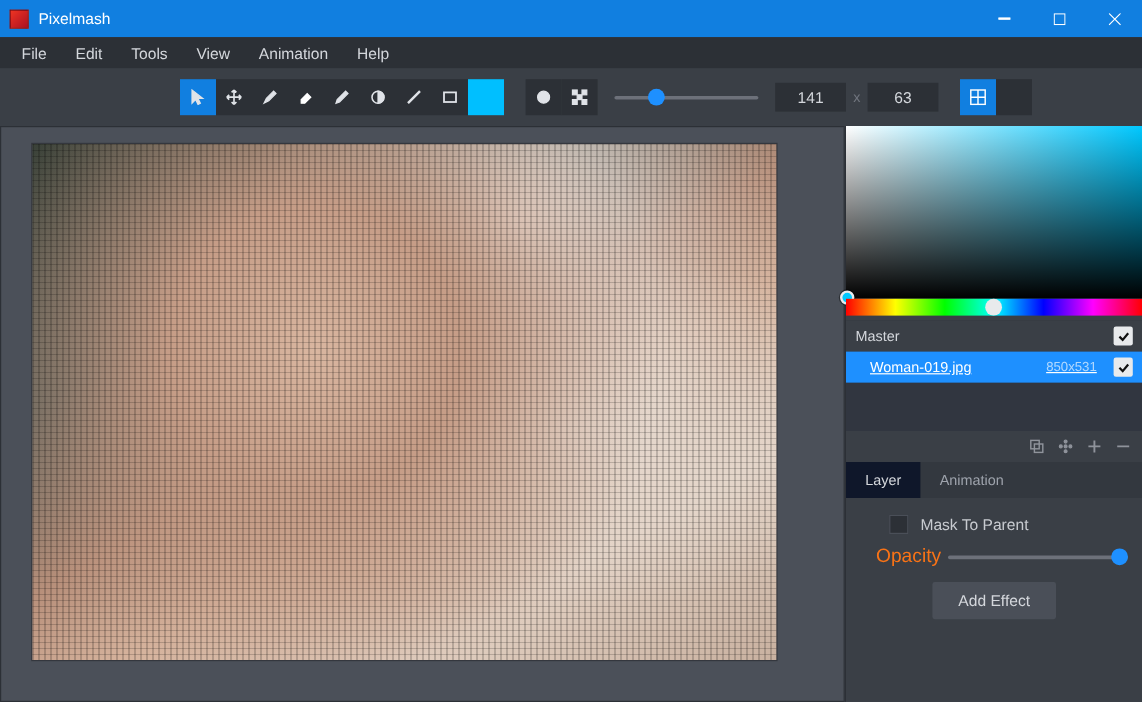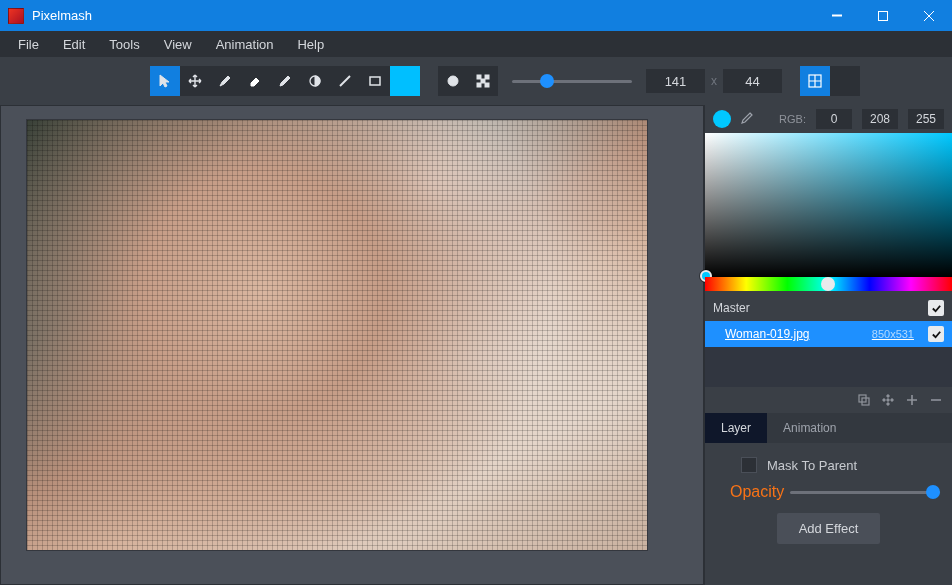"44" div.numbox { text: 44 -> 63 }
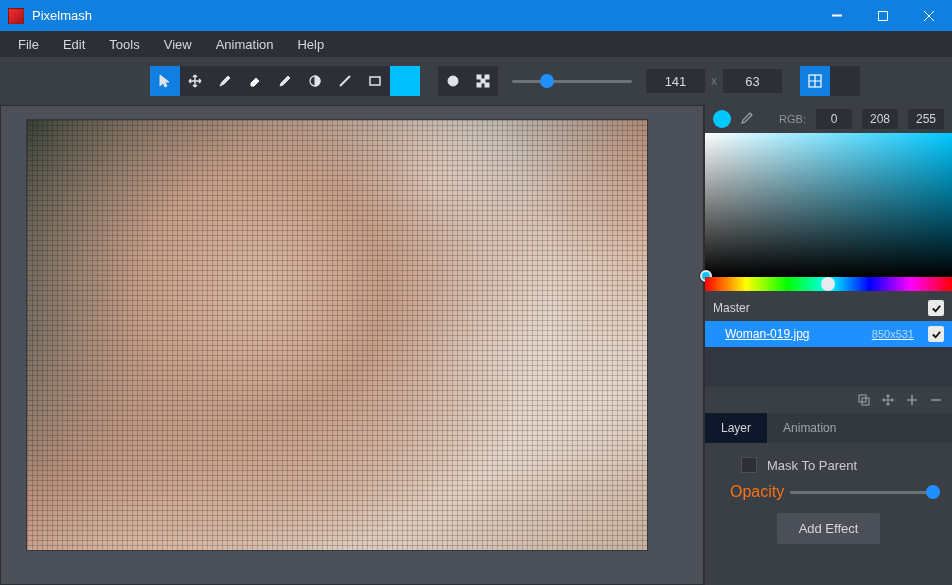"RGB:" div.color-header { html: <div> <div></div> <div> <svg> <path></path> </svg> </div> <div>RGB:</div> <div>0</div> <div>208</div> <div>255</div> </div> -> none }
